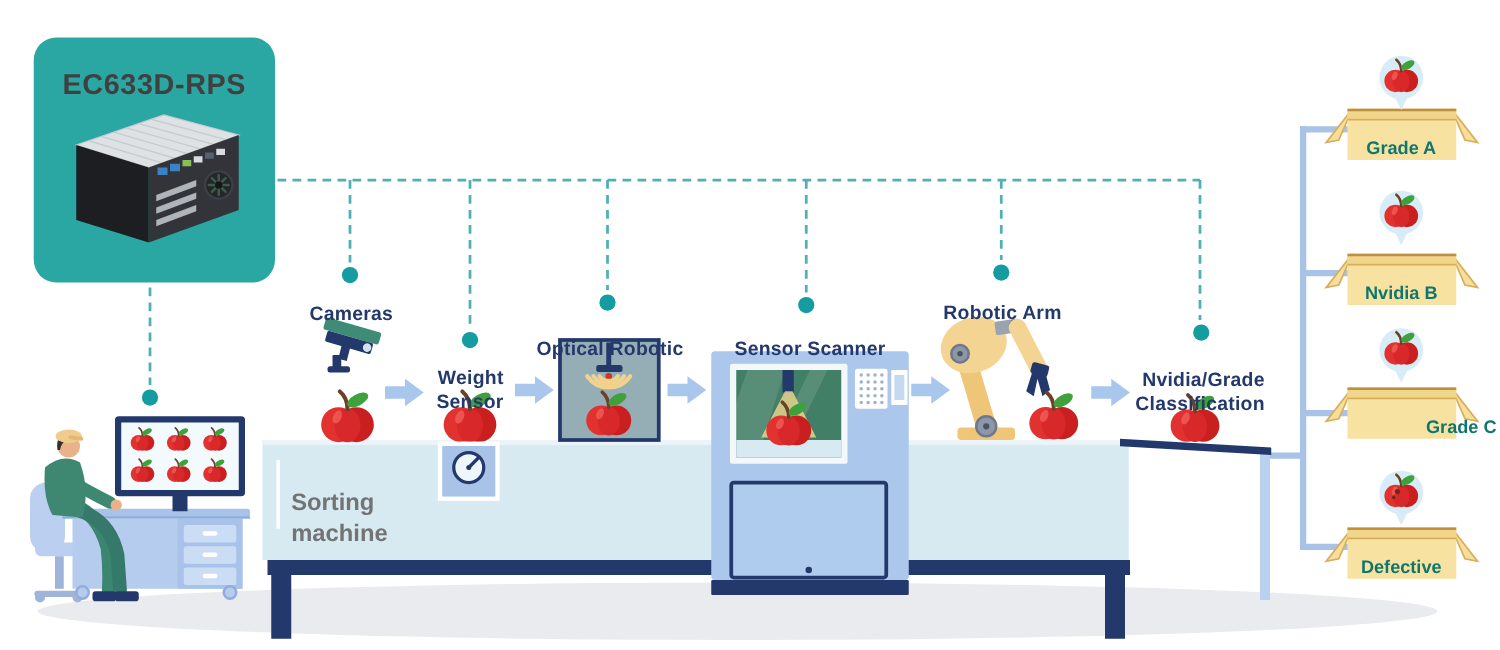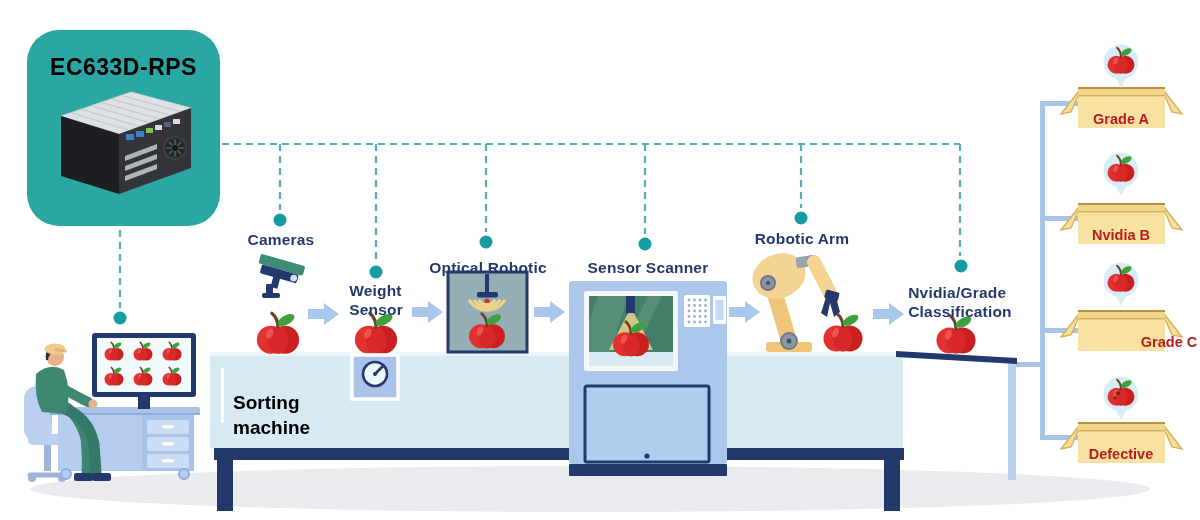"EC633D-RPS" .device-card { border-radius: 32px -> 18px; color: #000000 -> #404040 }
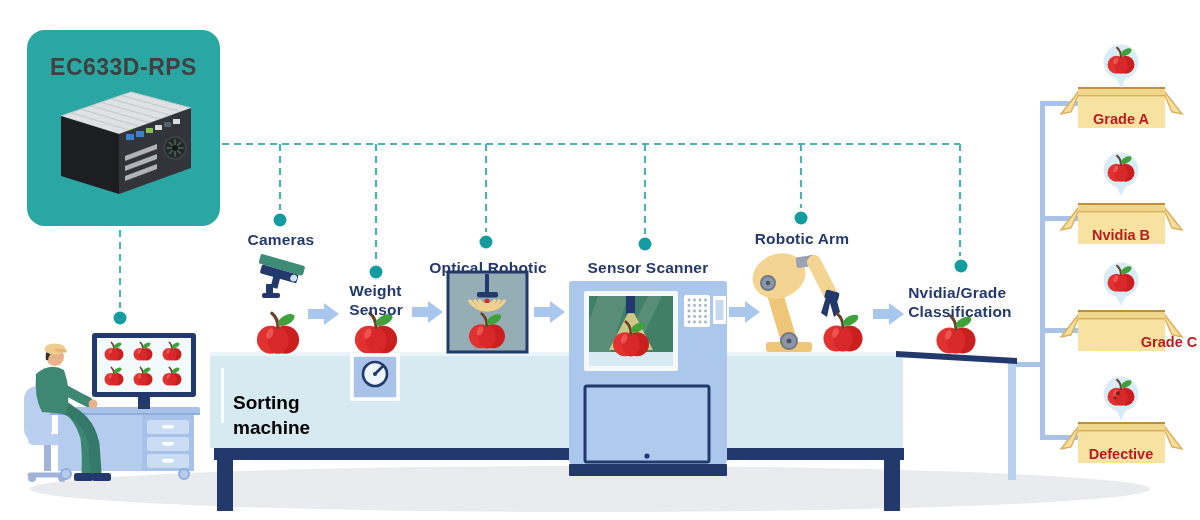"Grade A" .grade-label { color: #b91c1c -> #0f766e }
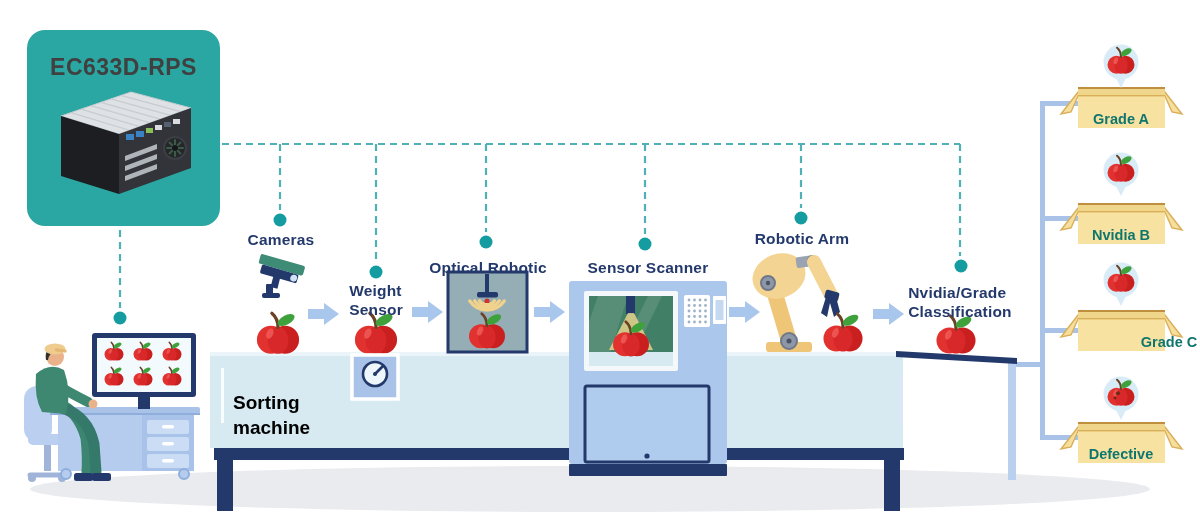"Cameras" .lbl { margin-top: none -> 12px; text-align: left -> right }
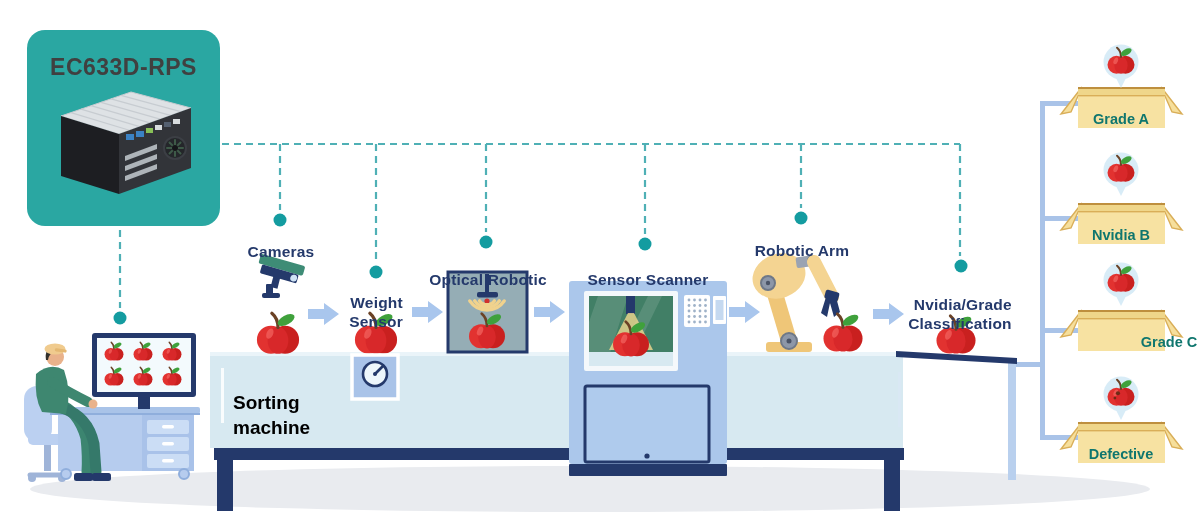"Sorting" .machine-label { color: #000000 -> #737373 }
